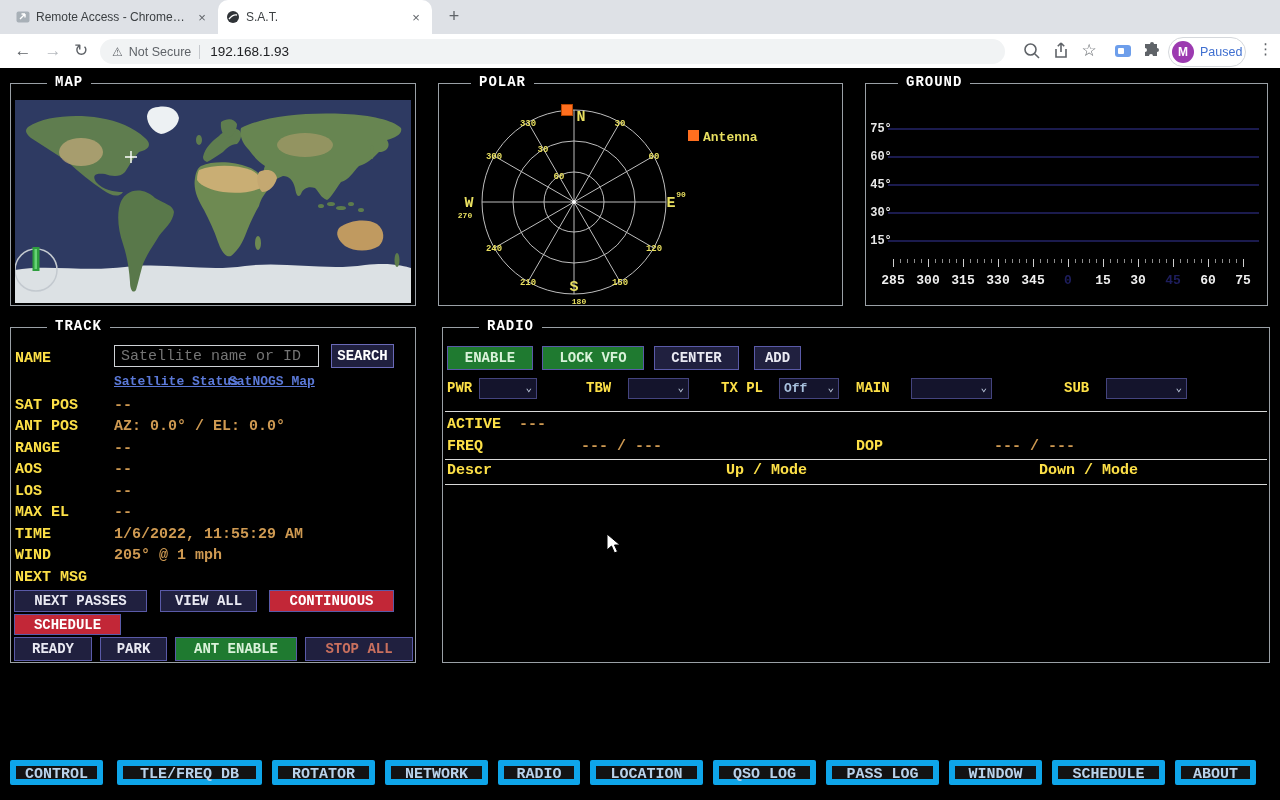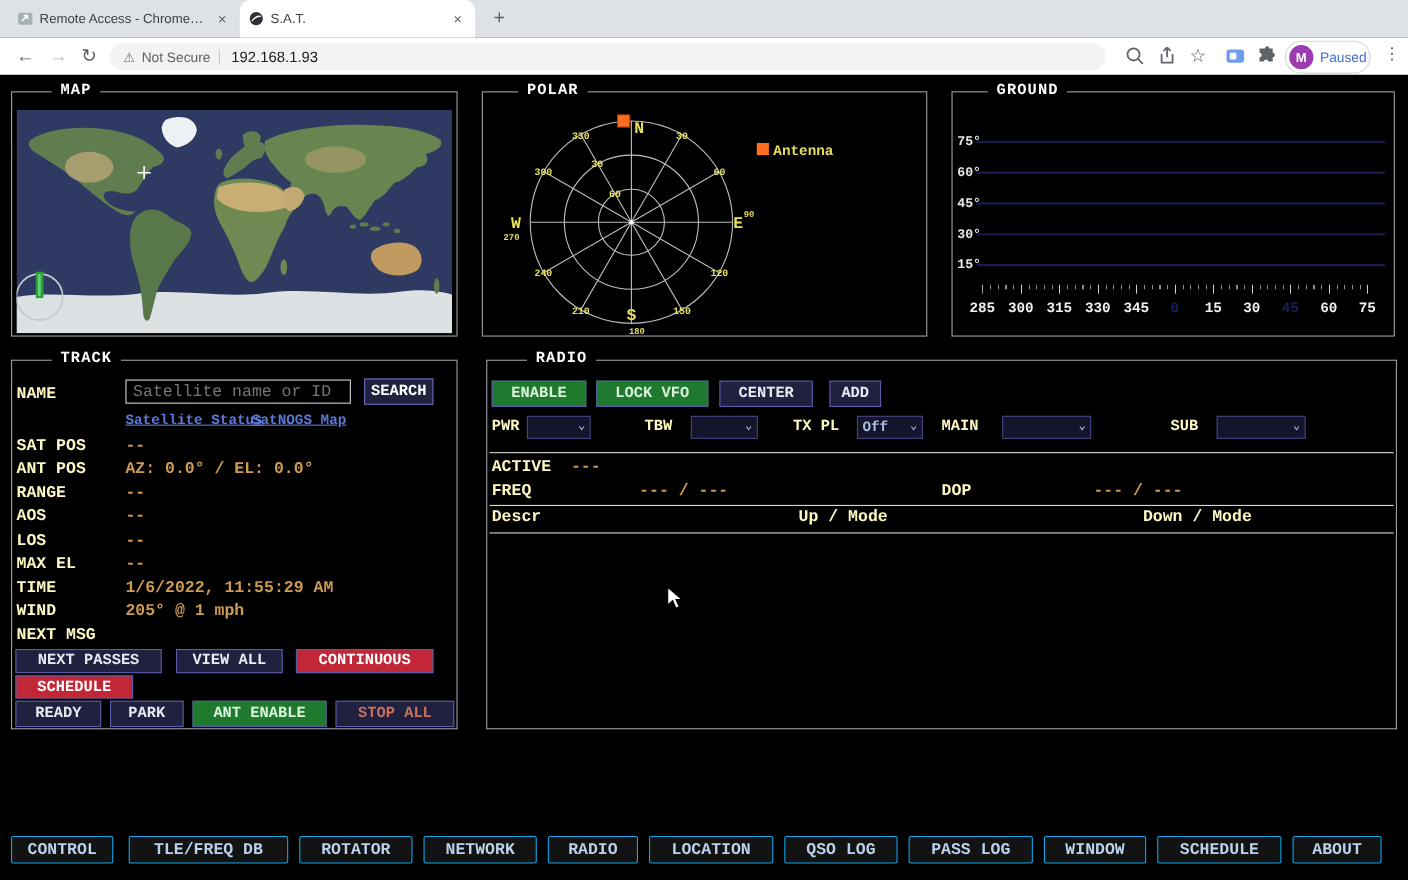"NAME" .mlabel { color: #fef9c3 -> #fde047 }
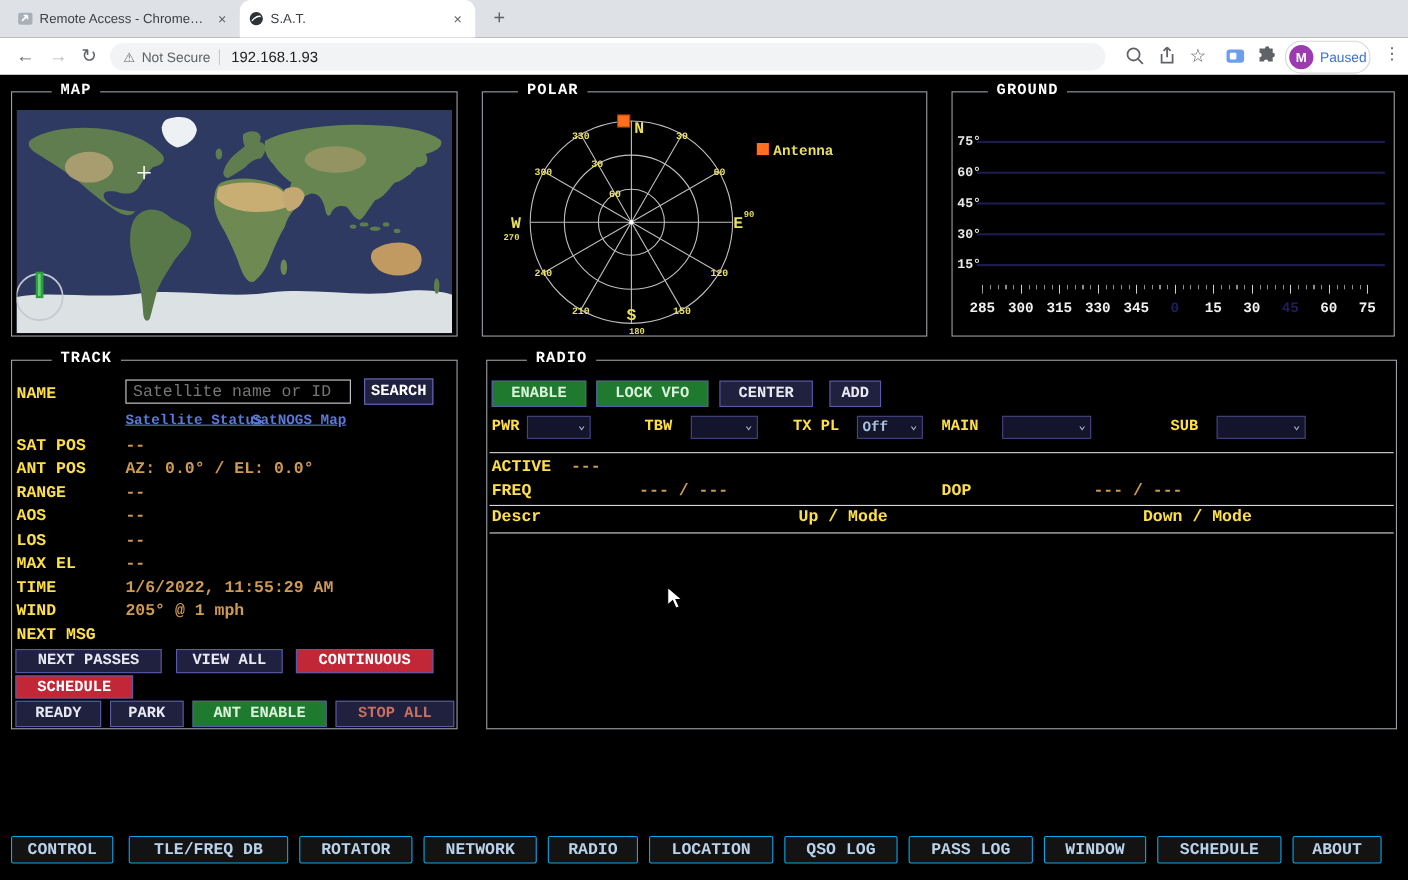"CONTROL" .bbtn { border: 1px solid #0ea5e9 -> 6px solid #0ea5e9 }
